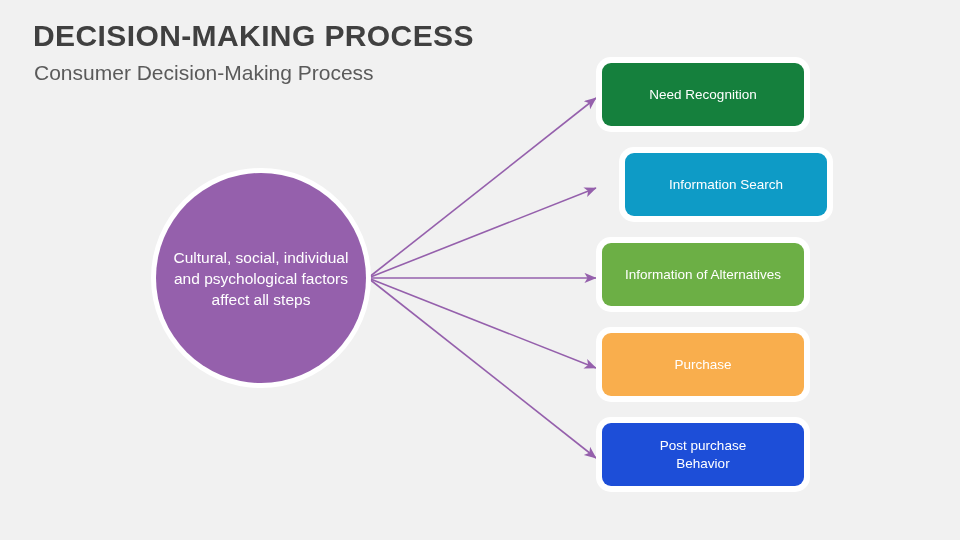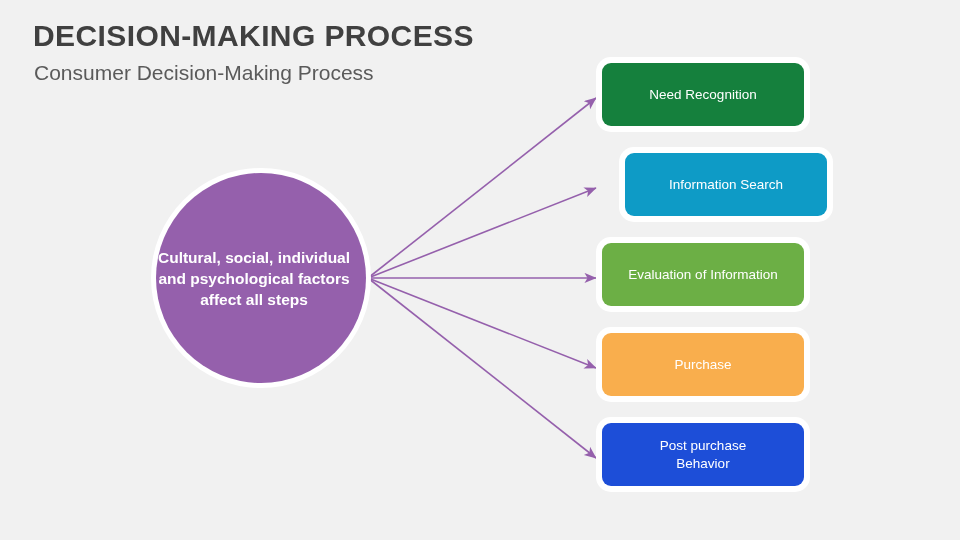"Cultural, social, individual" #hub { font-weight: bold -> none; justify-content: none -> center }
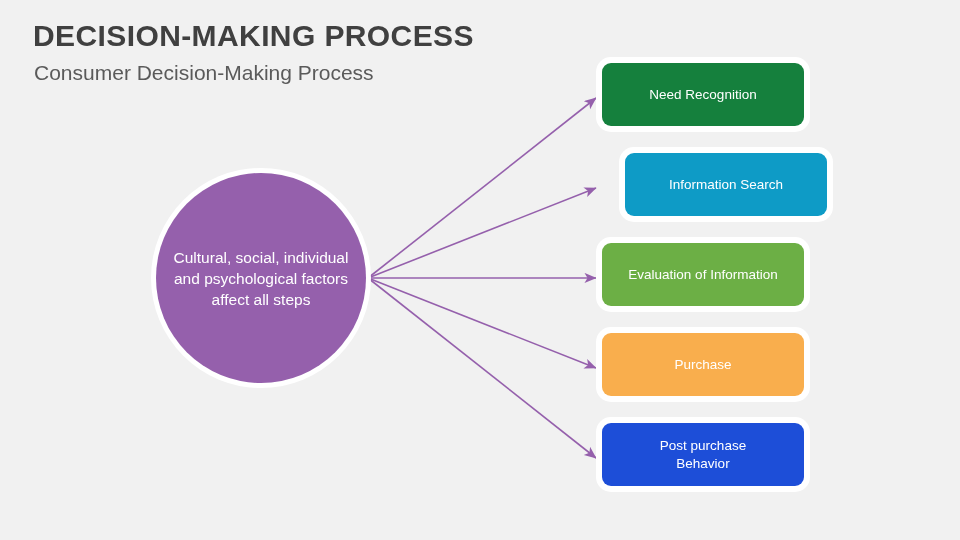"Evaluation of Information" div.step-label { text: Evaluation of Information -> Information of Alternatives }
